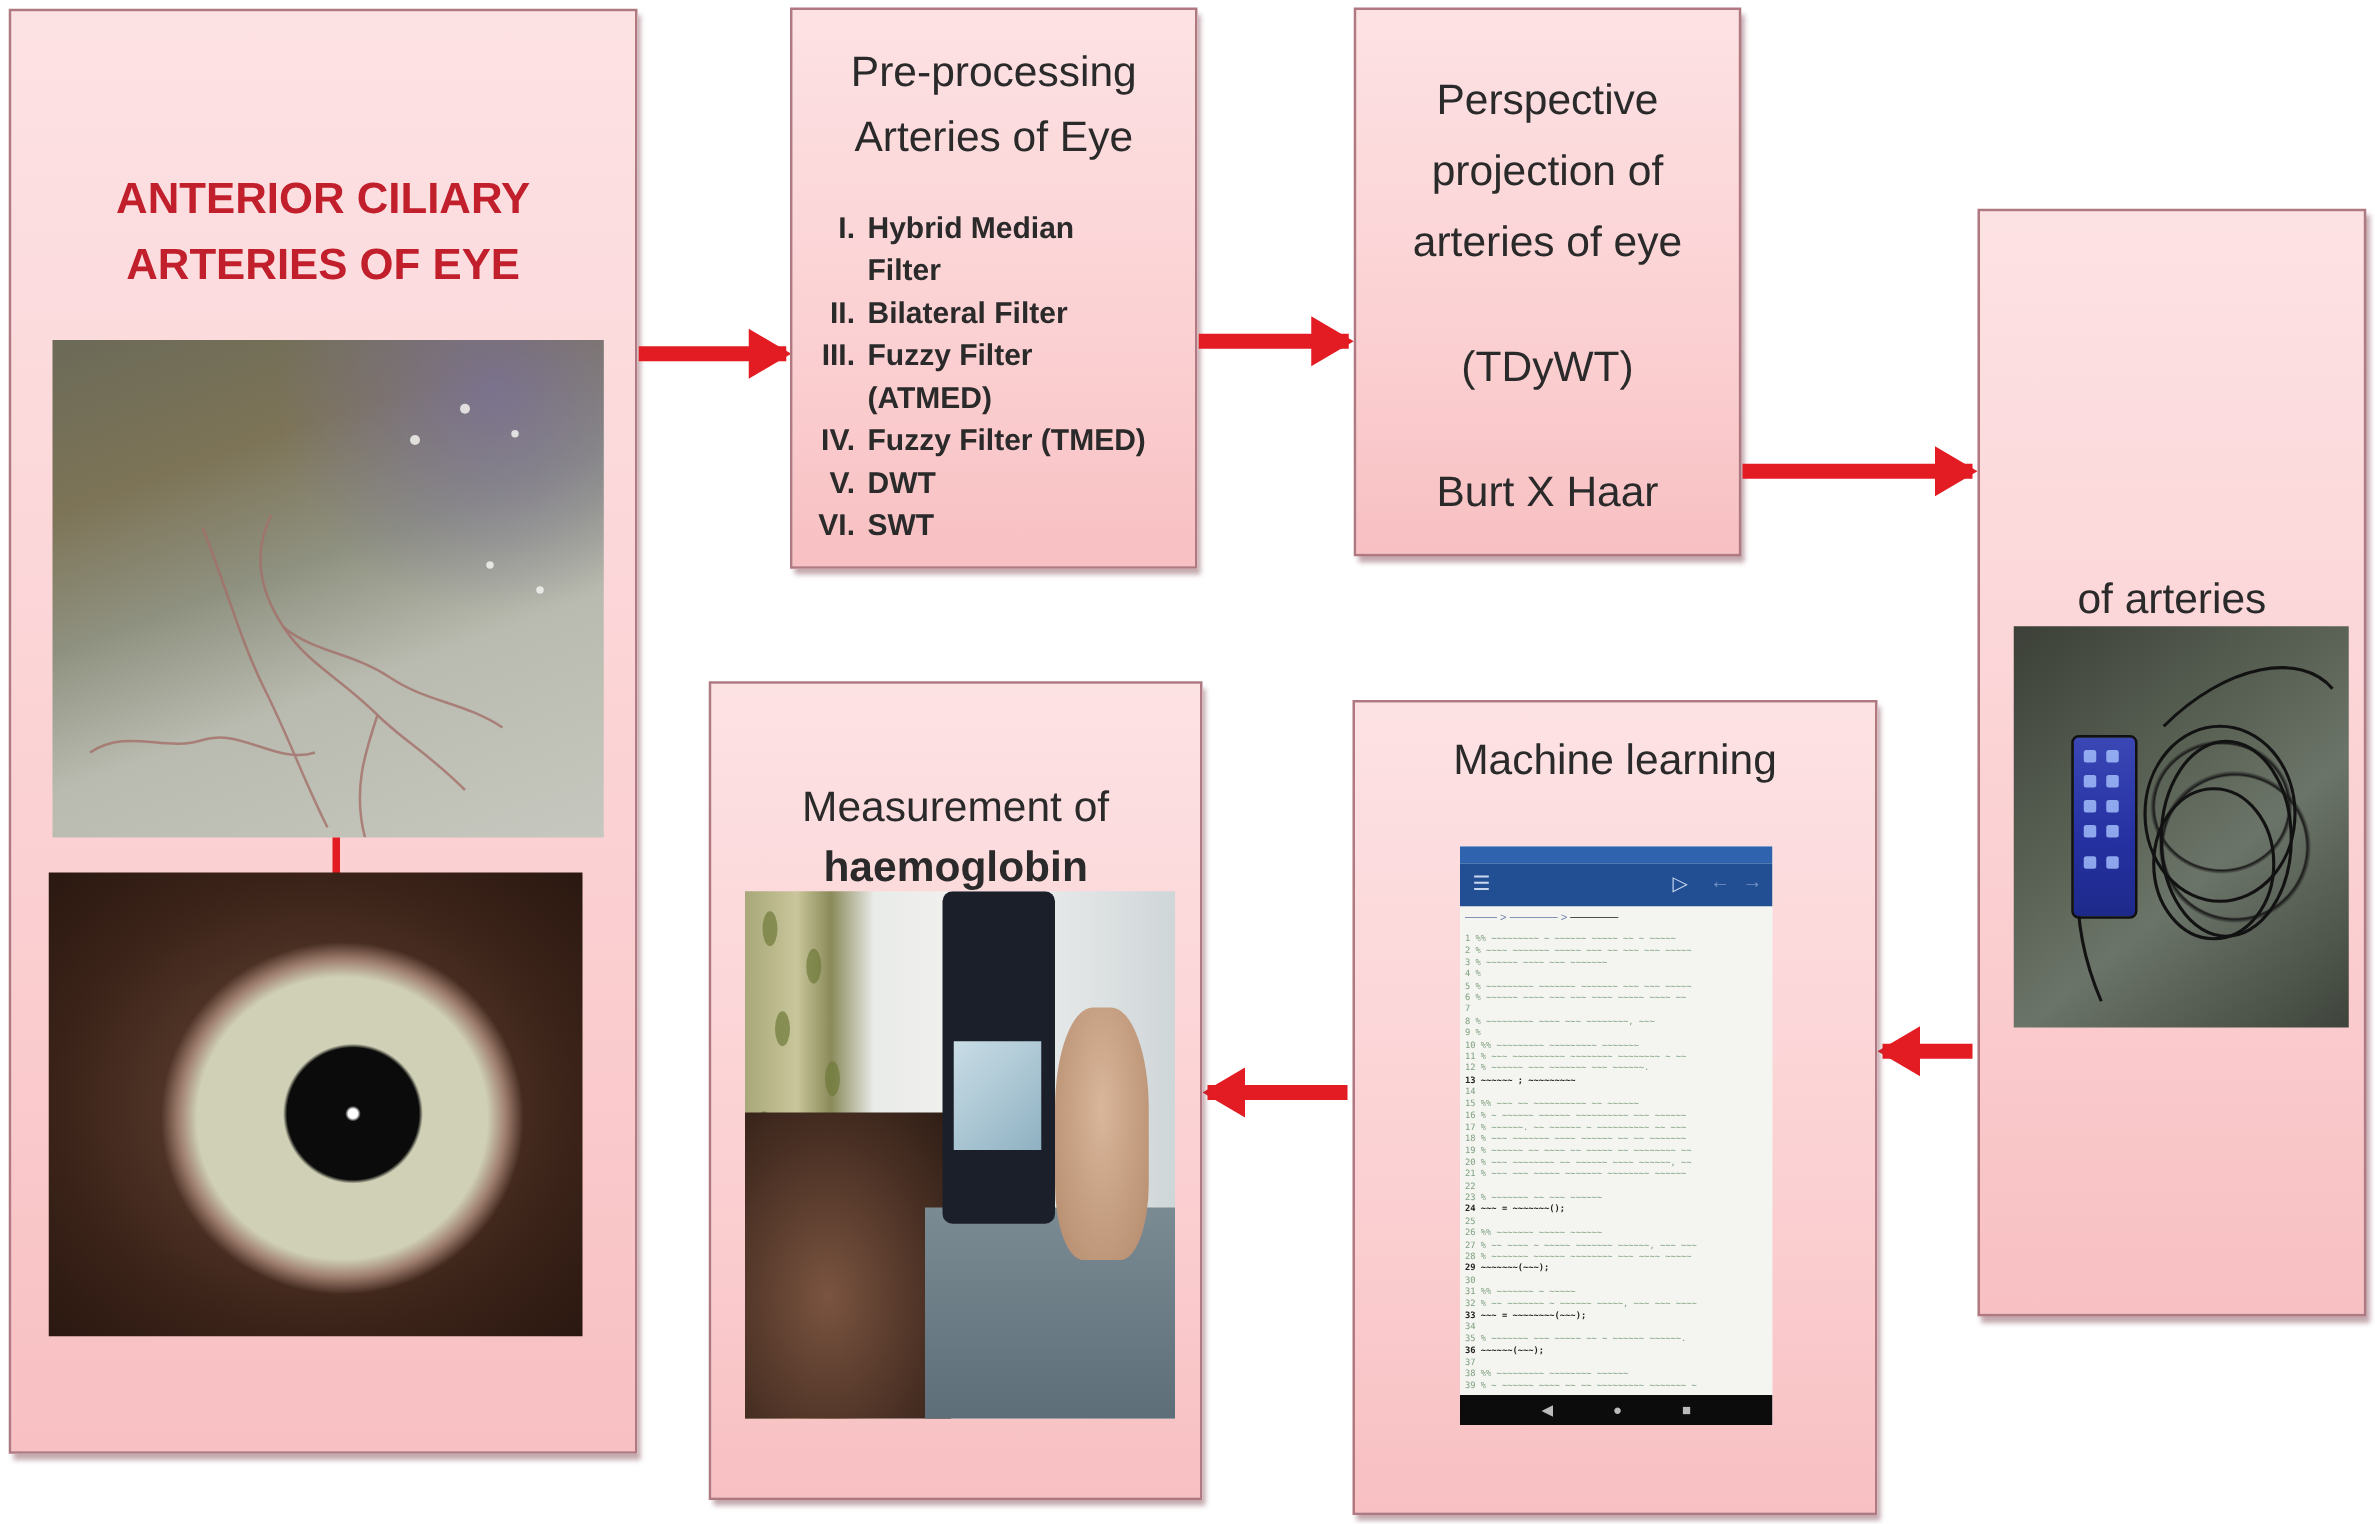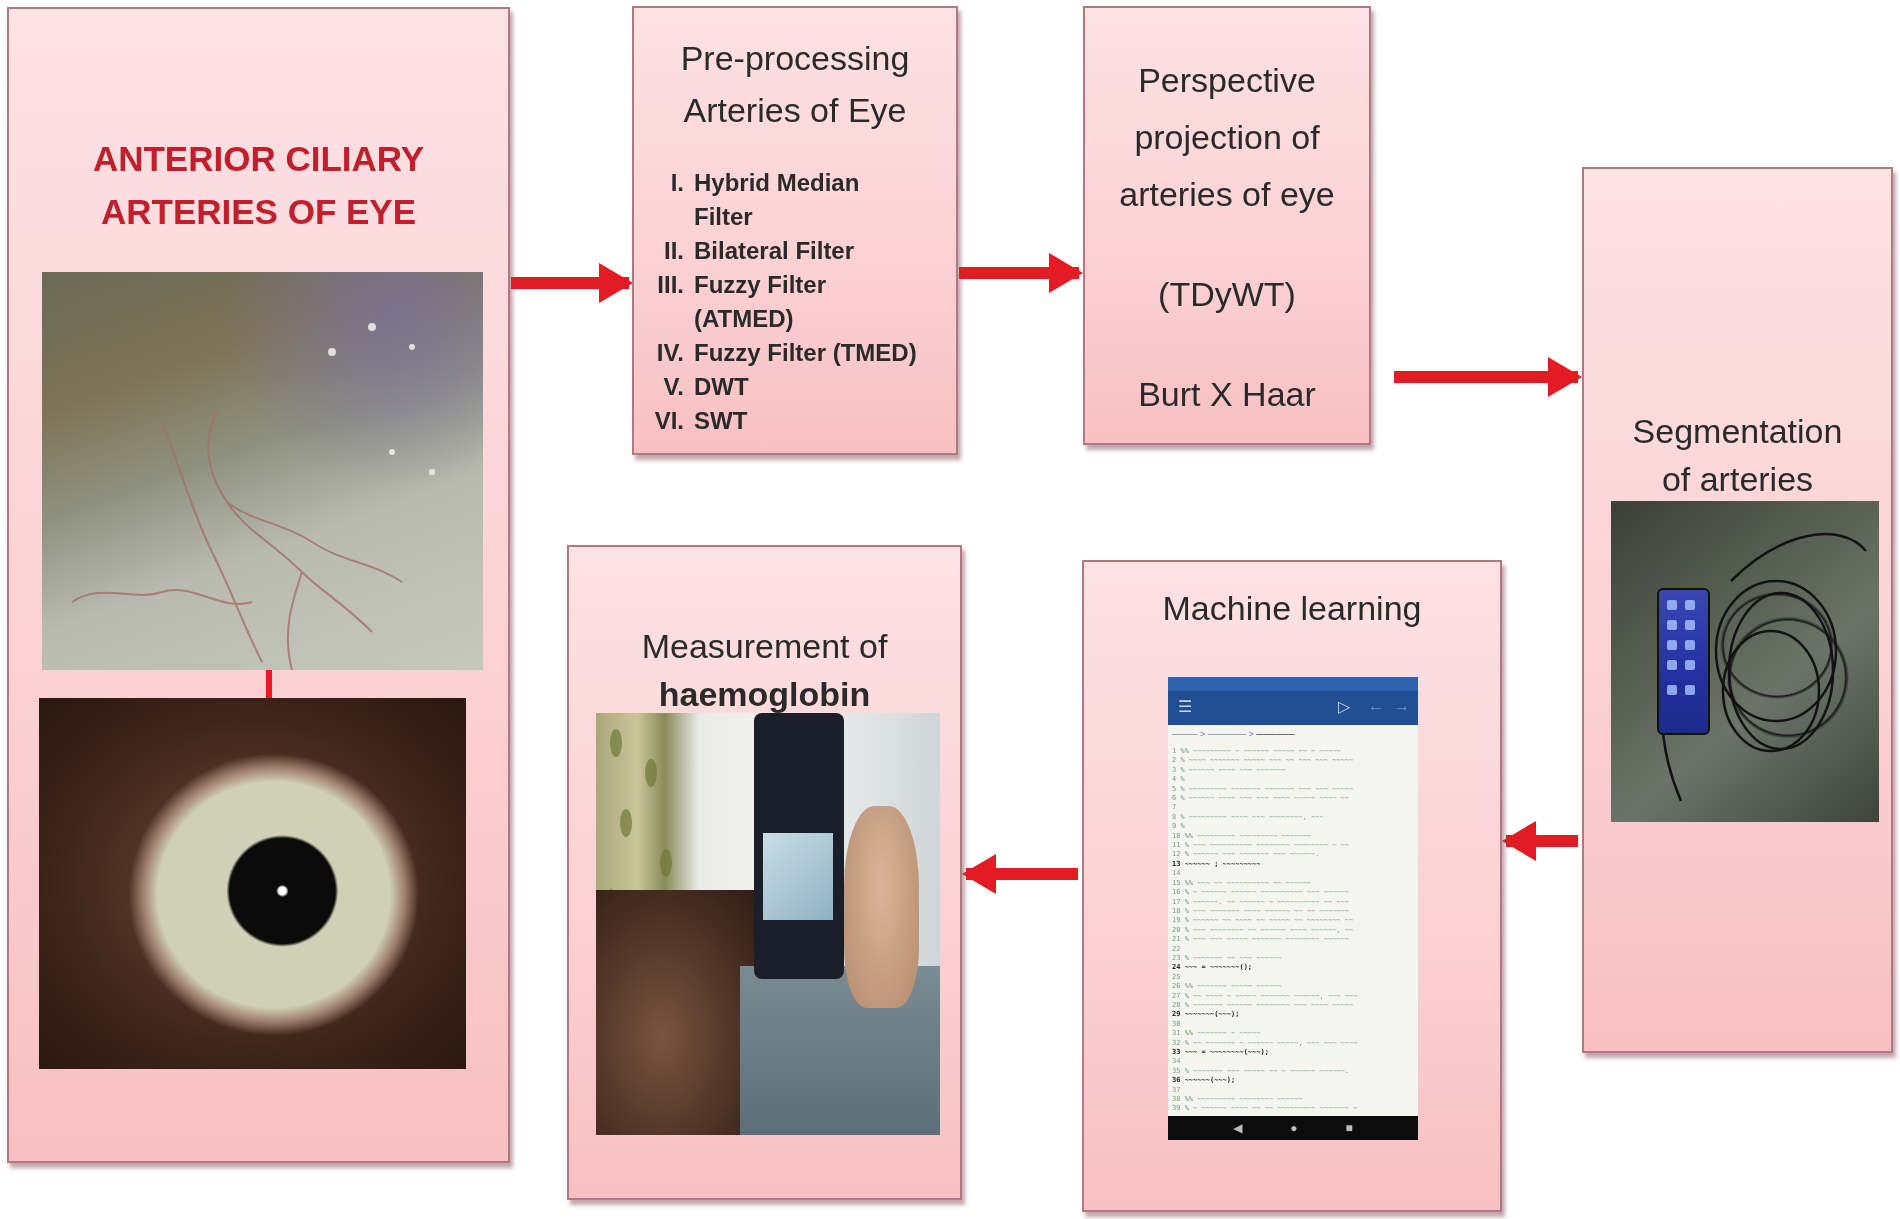"Perspective" div.box { width: 288px -> 310px }
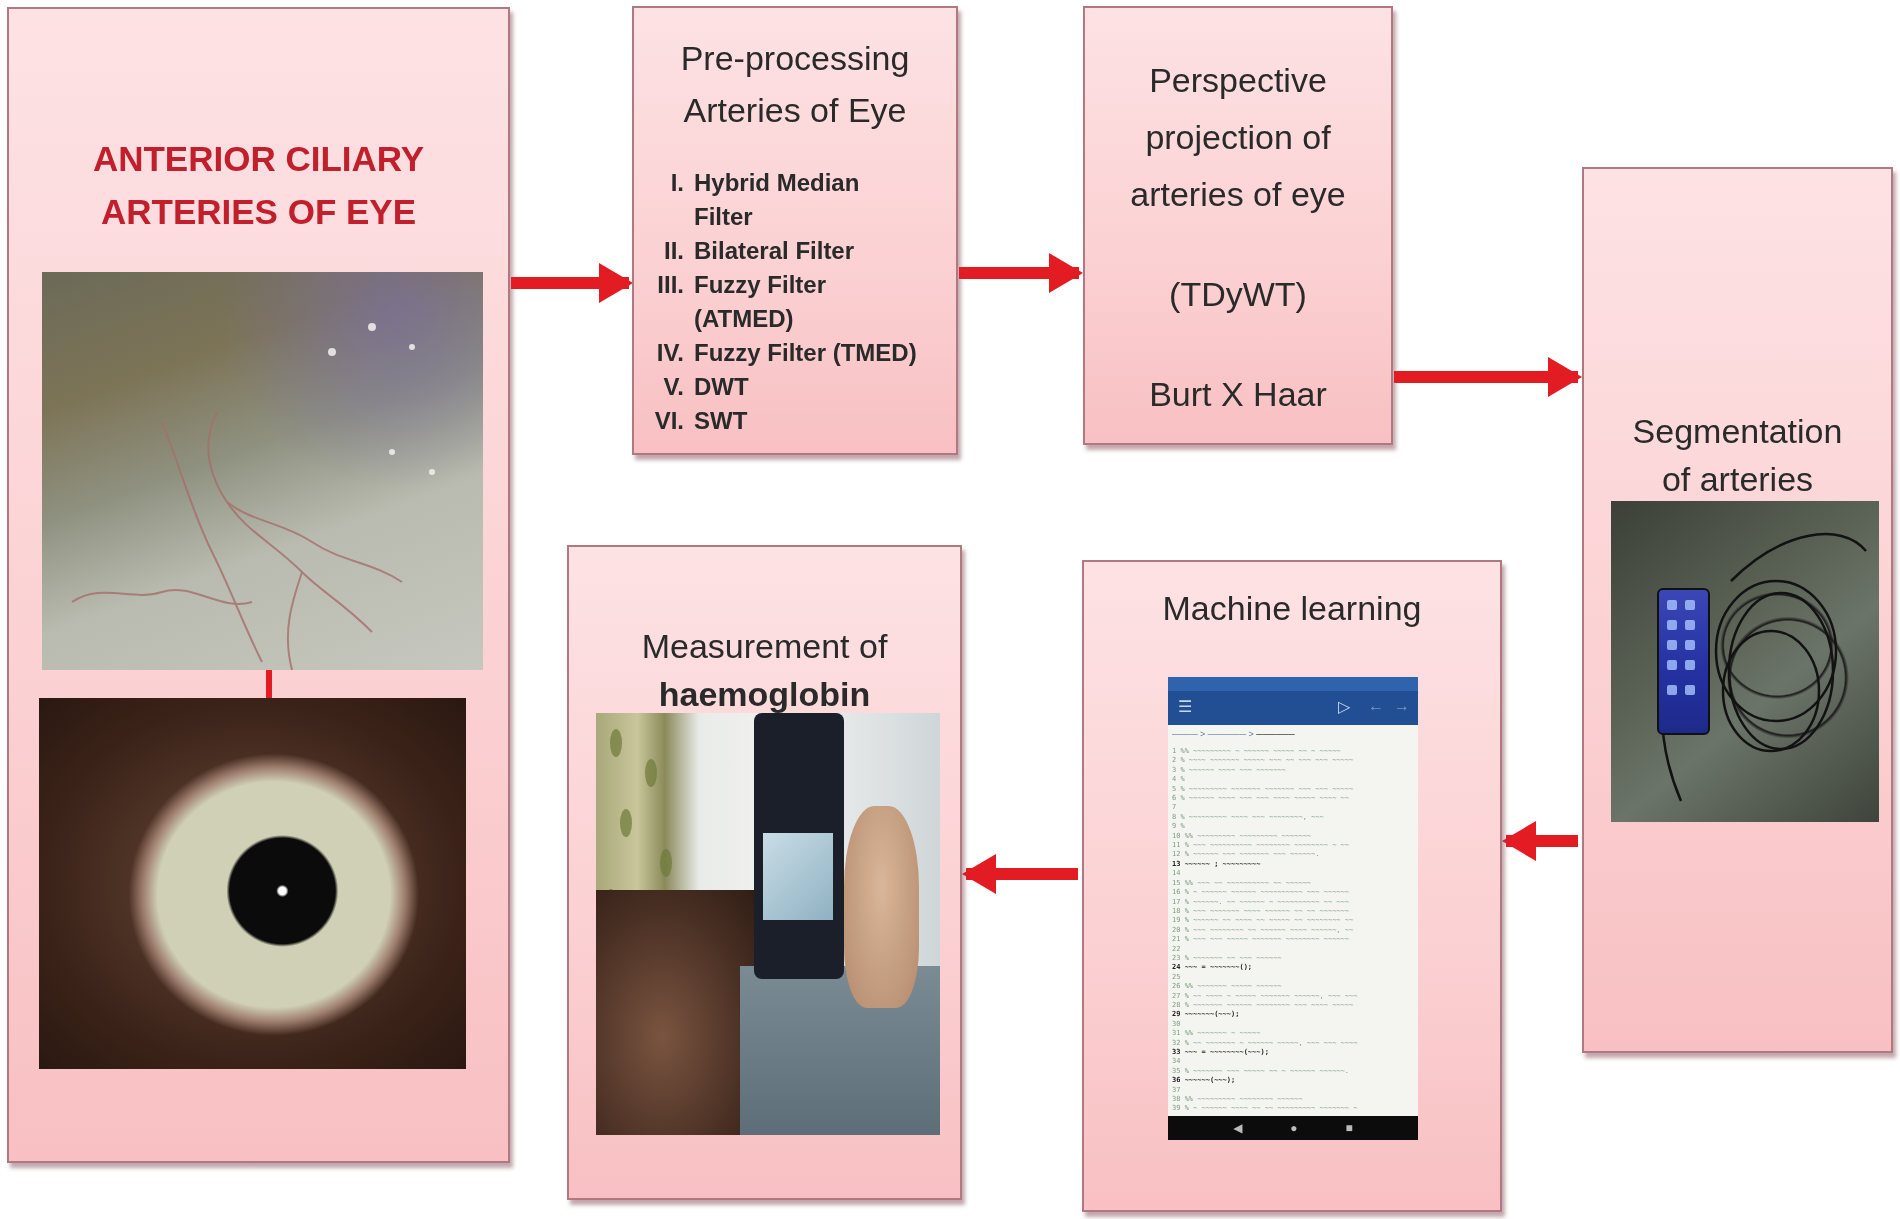"Segmentation" div.t { html: <div>Segmentation</div> -> none }
